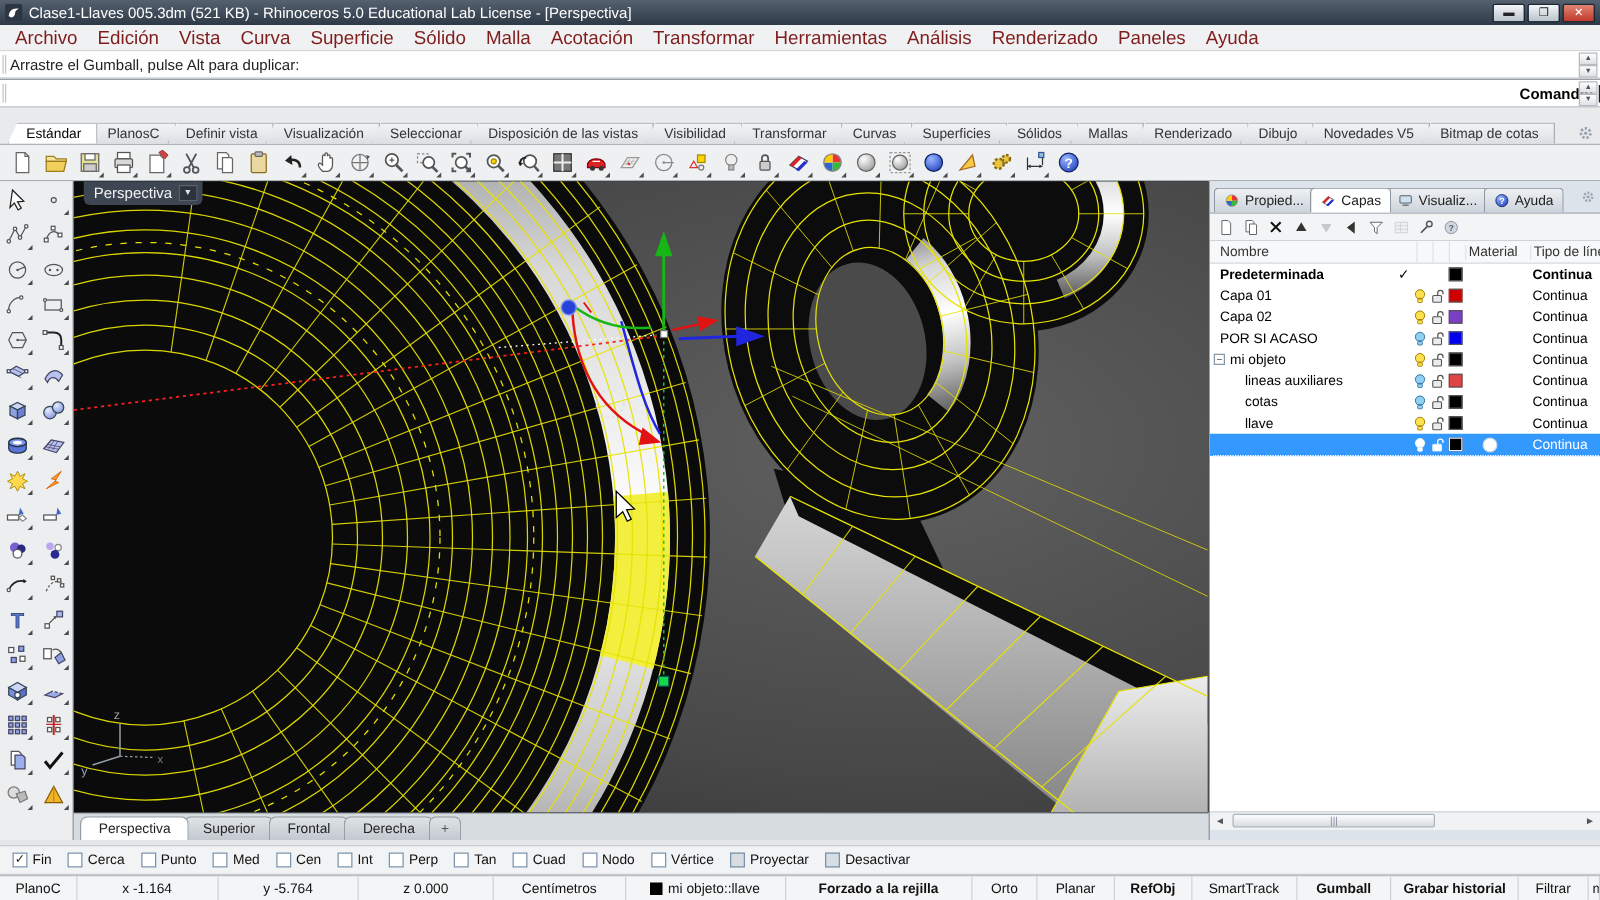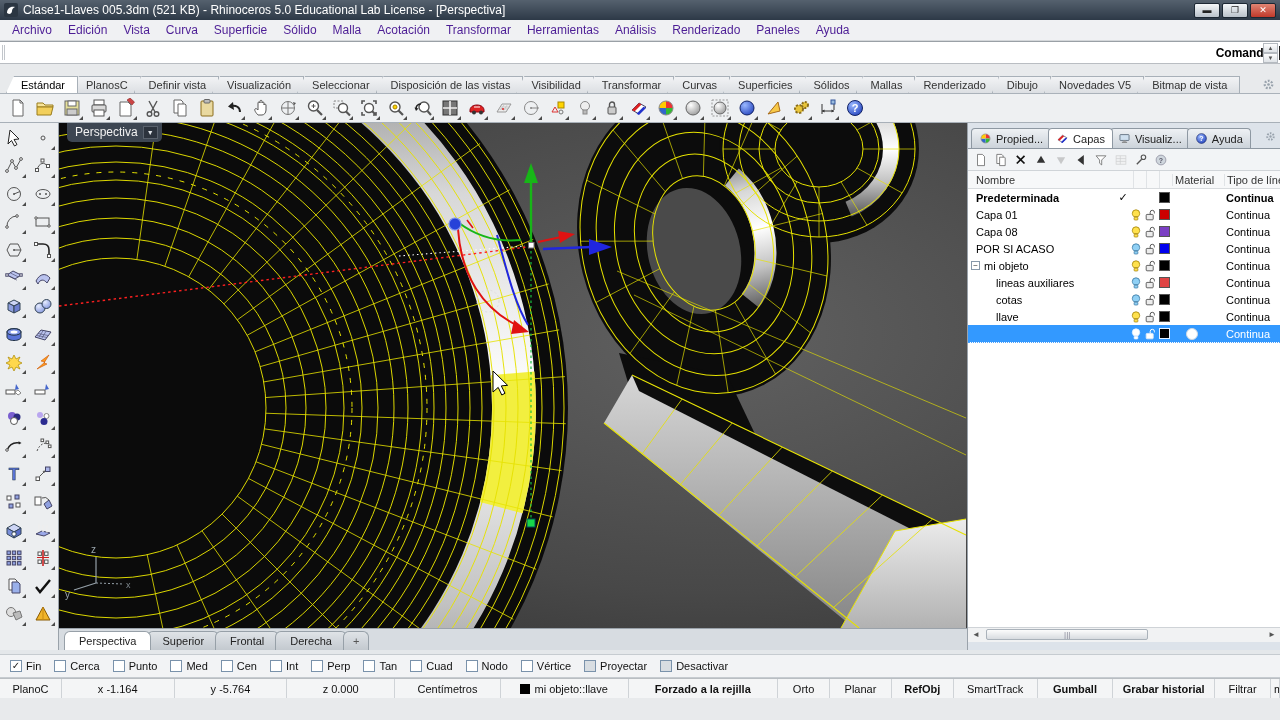"Archivo" .menu-item { color: #4c1d95 -> #7f1d1d; font-size: 12px -> 15px }
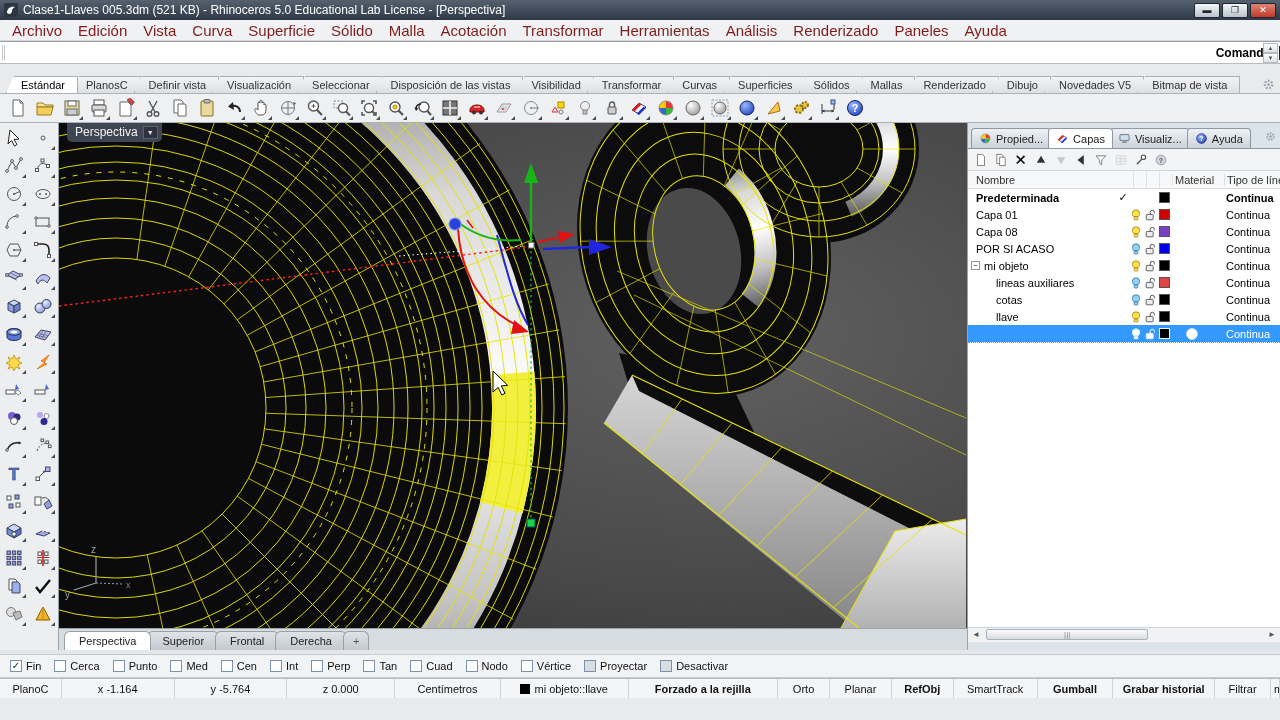"Arrastre el Gumball, pulse Alt" div.cmdrow { html: none -> <div> <div></div> <span>Arrastre el Gumball, pulse Alt para duplicar:</span> <div> <div>▲</div> <div>▼</div> </div> </div> }
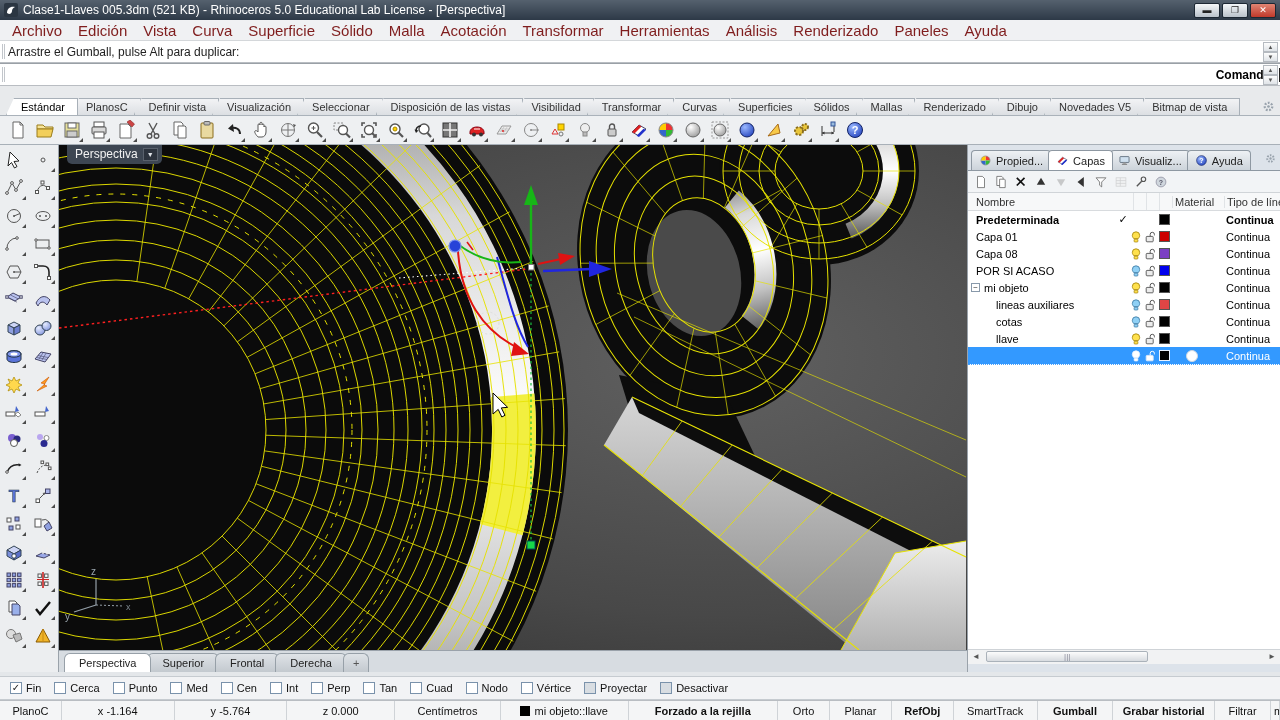"Bitmap de vista" div.ttab { text: vista -> cotas }
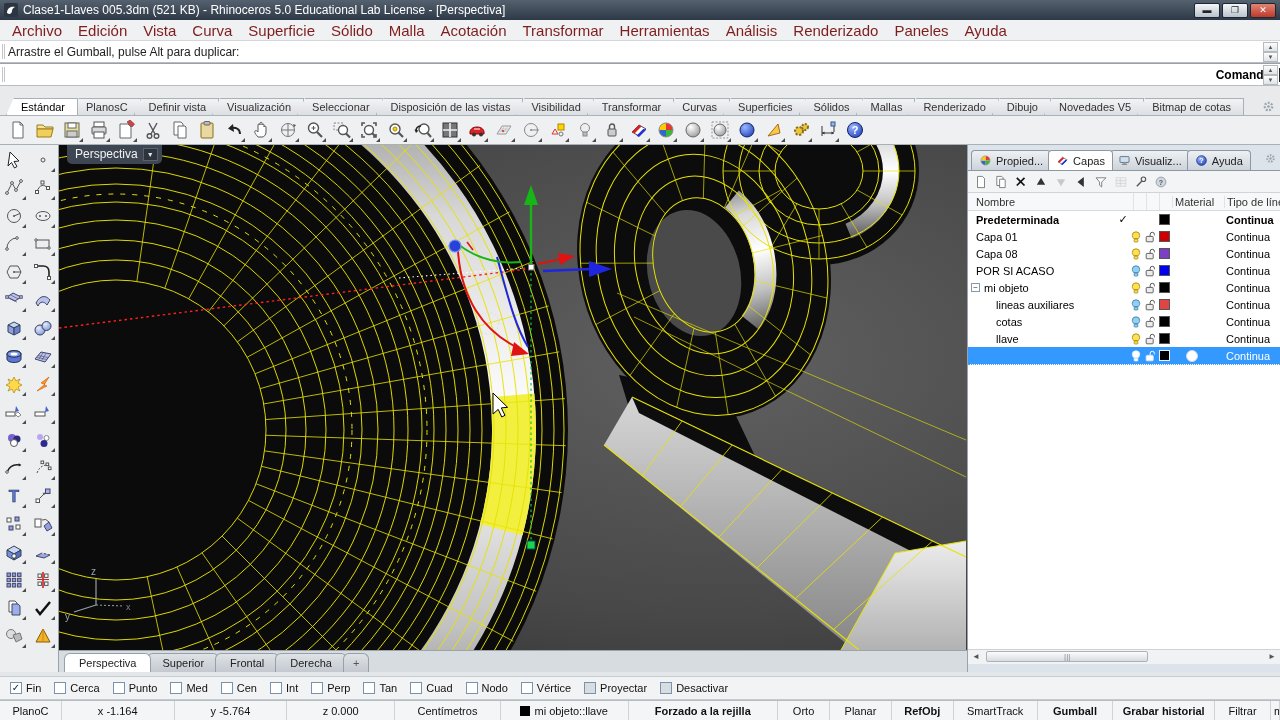"Capa 08" span { text: 08 -> 02 }
